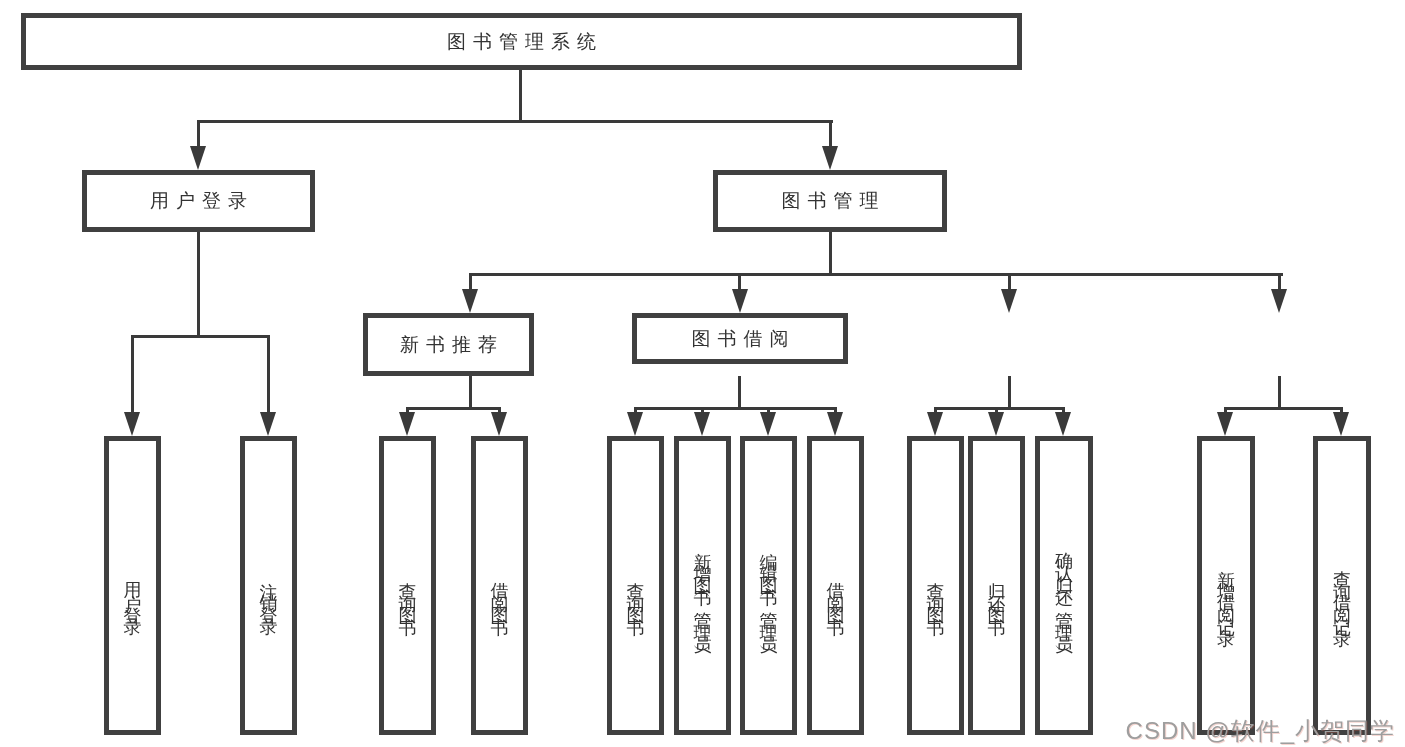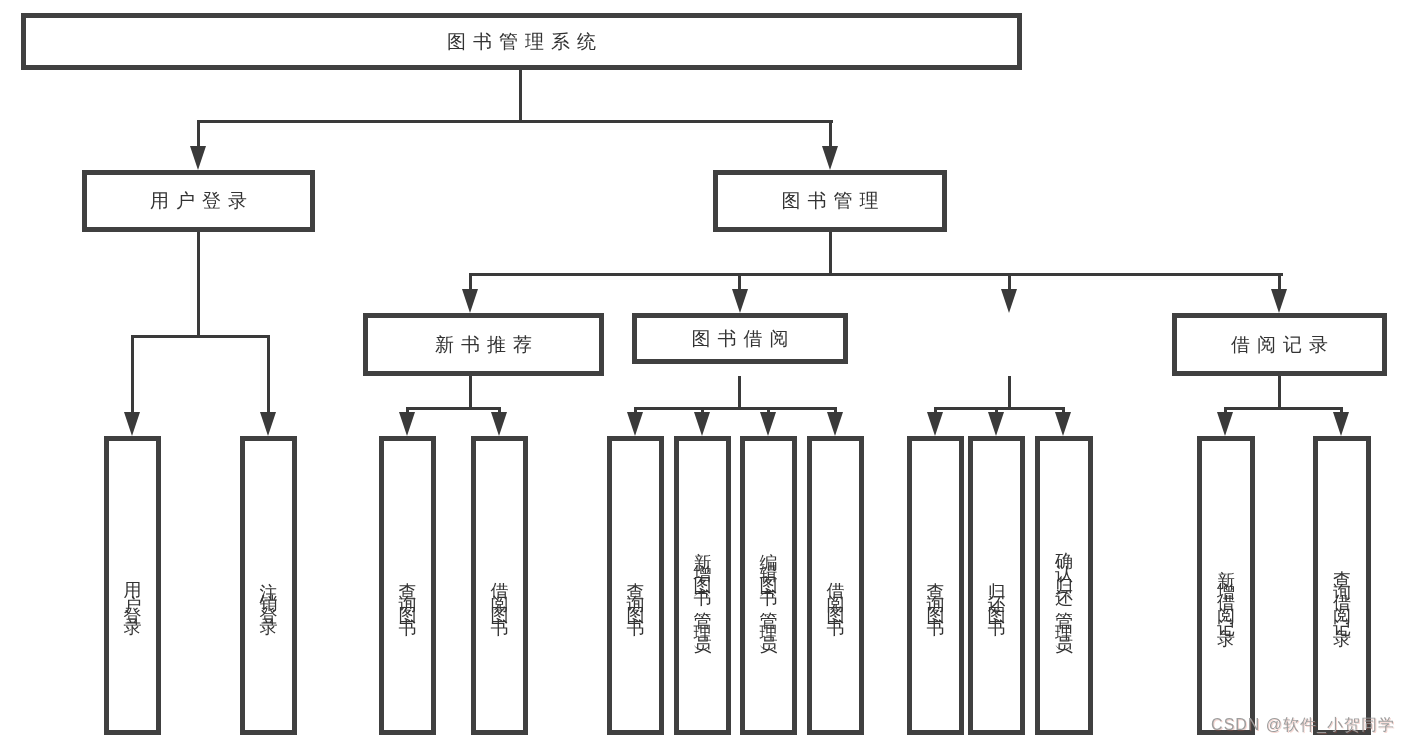"新书推荐" div.box { width: 241px -> 171px }
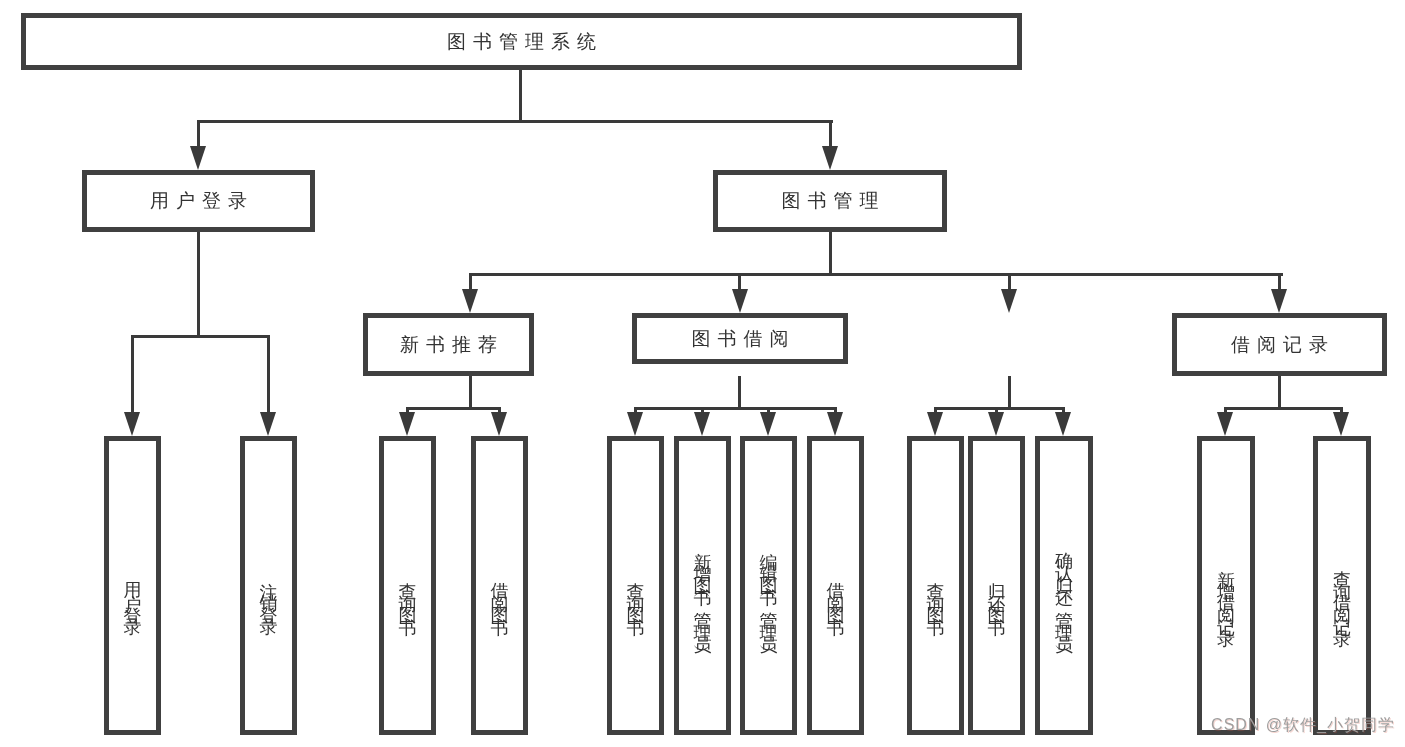"借阅记录" div.box { html: <div> <span>借阅记录</span> </div> -> none }
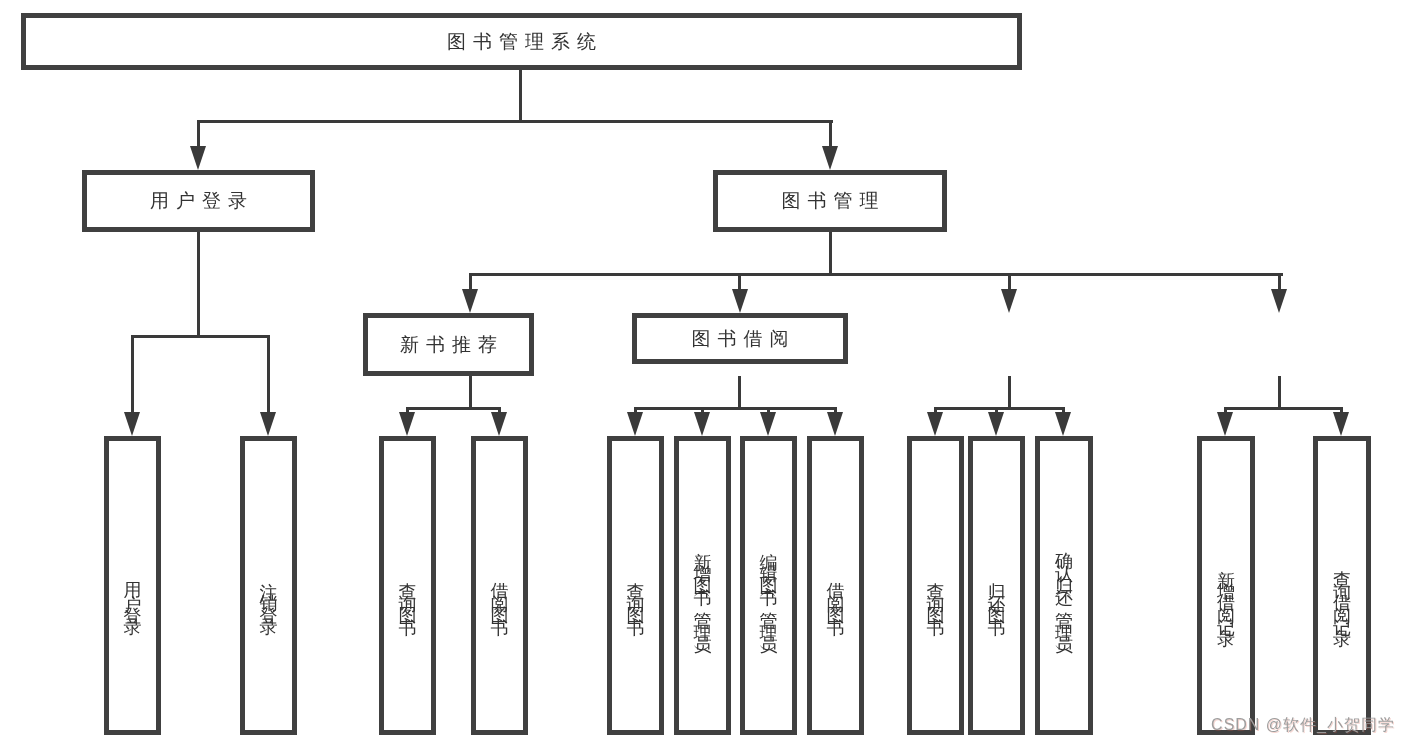"CSDN @软件_小贺同学" .watermark { font-size: 16px -> 24px }
